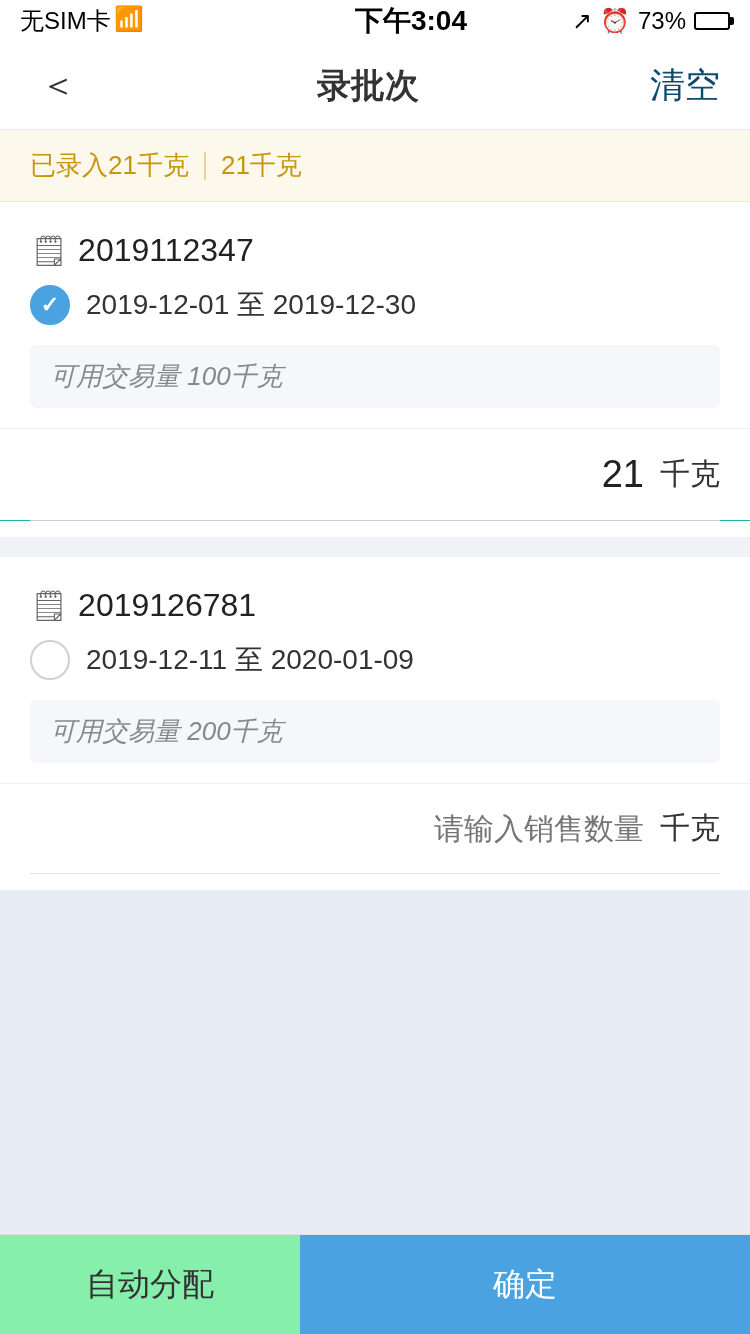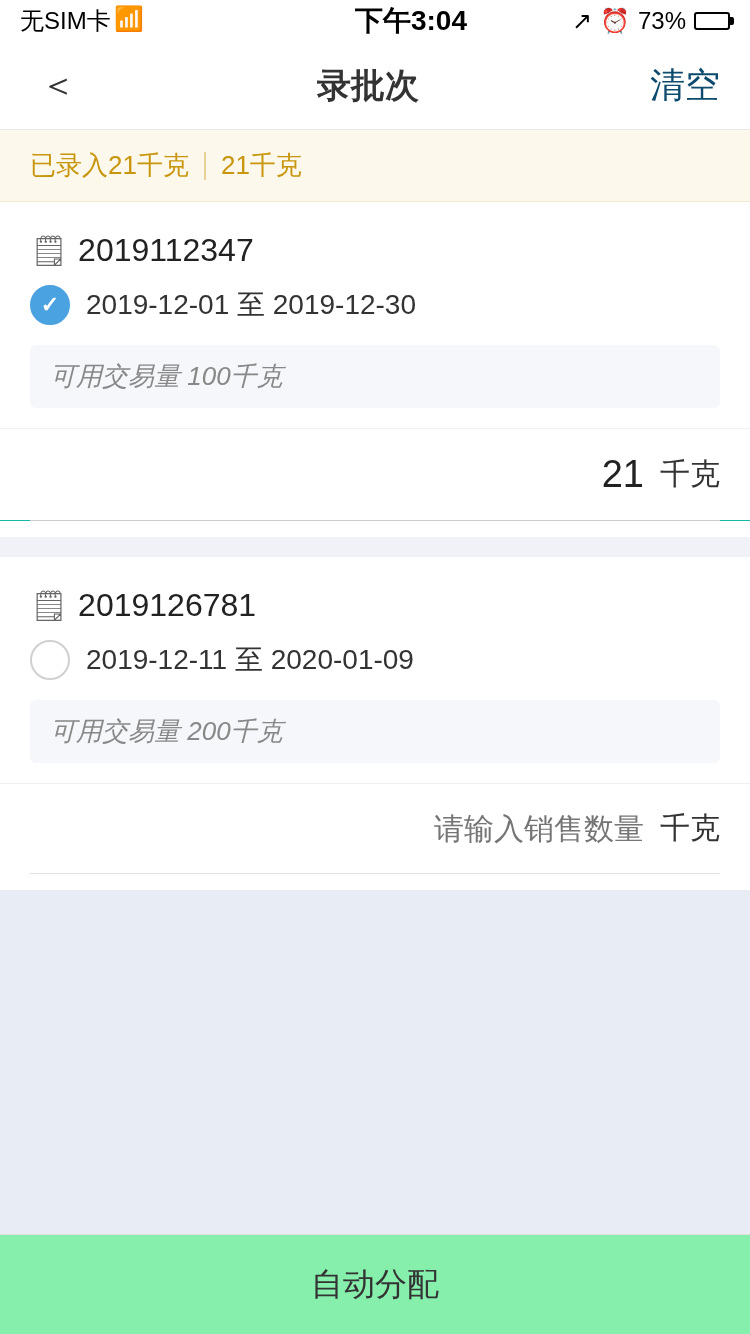"确定" button.btn-confirm { html: none -> <button>确定</button> }
